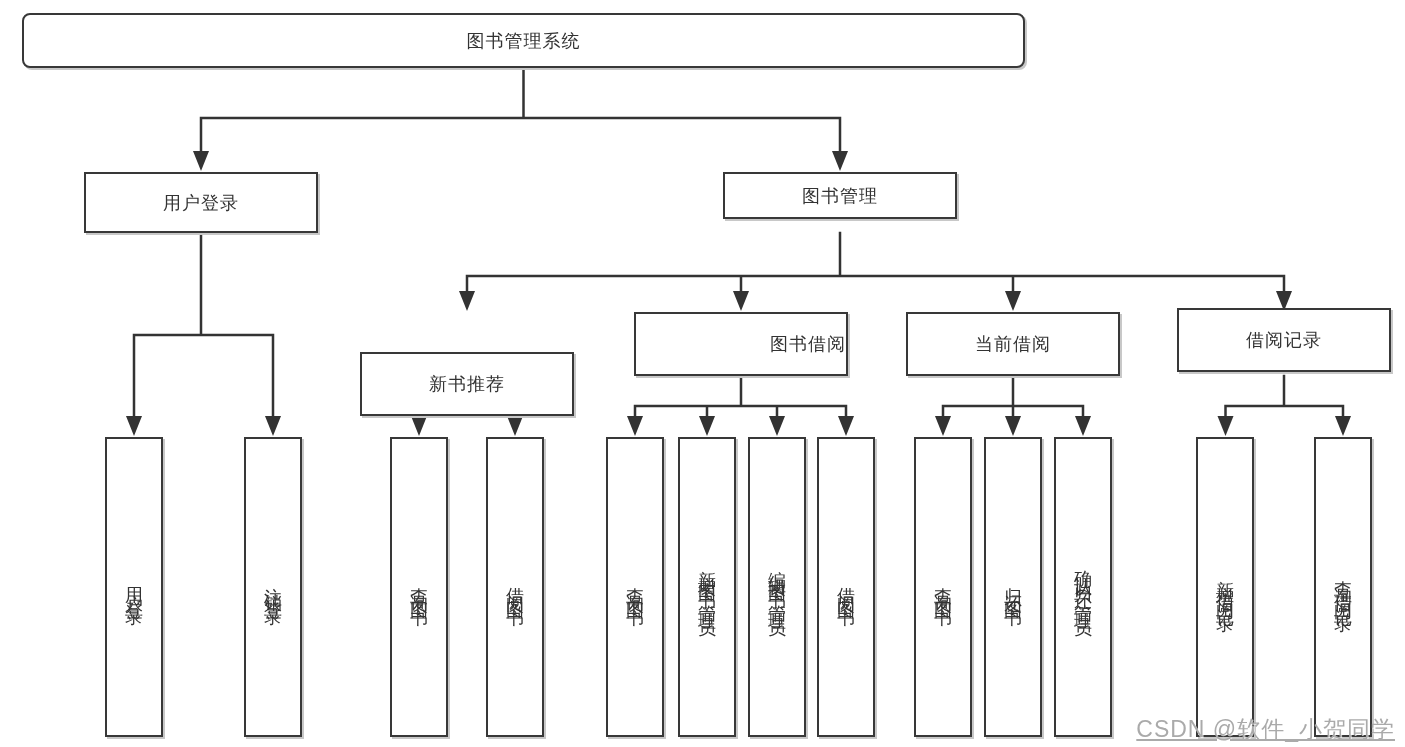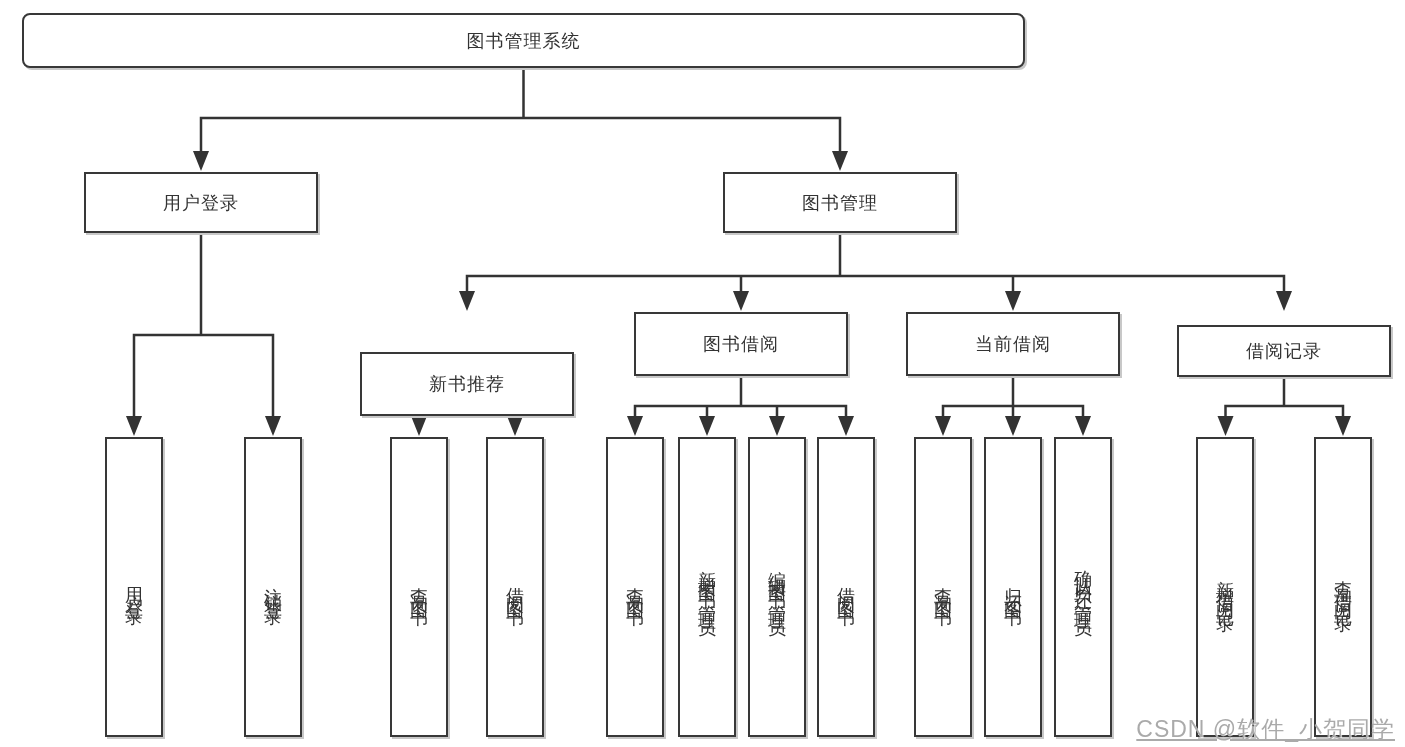"图书管理" .n-l2b { height: 61px -> 47px }
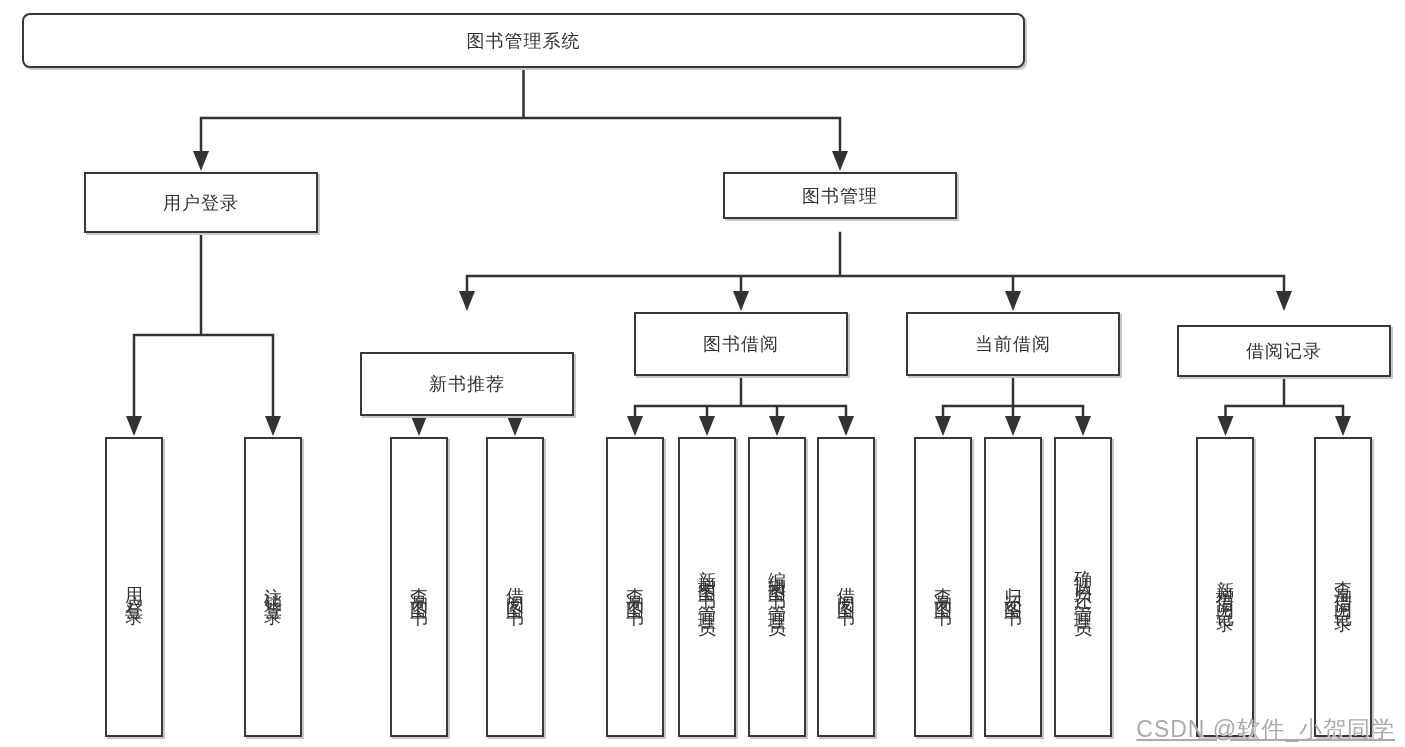"图书借阅" .n-l3b { justify-content: none -> flex-end }
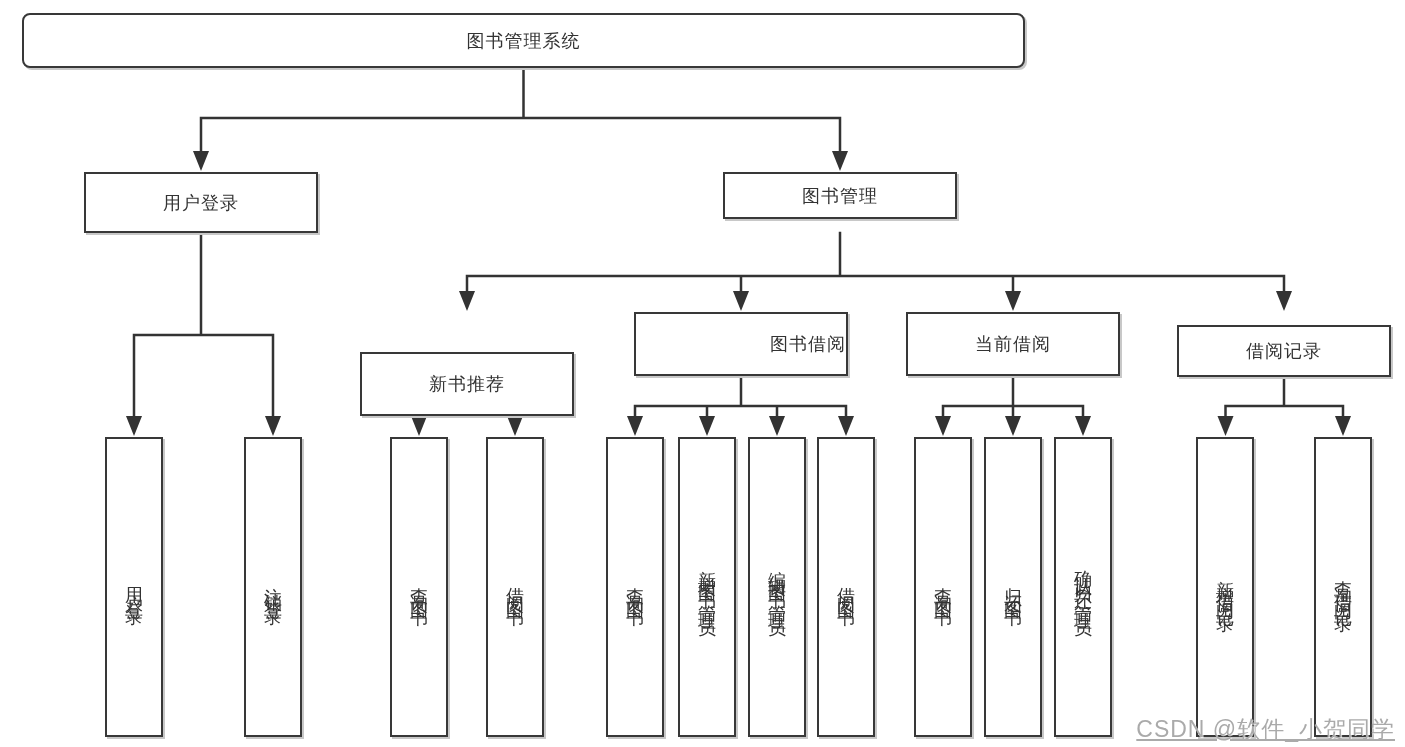"借阅记录" .n-l3d { height: 52px -> 64px; top: 325px -> 308px }
